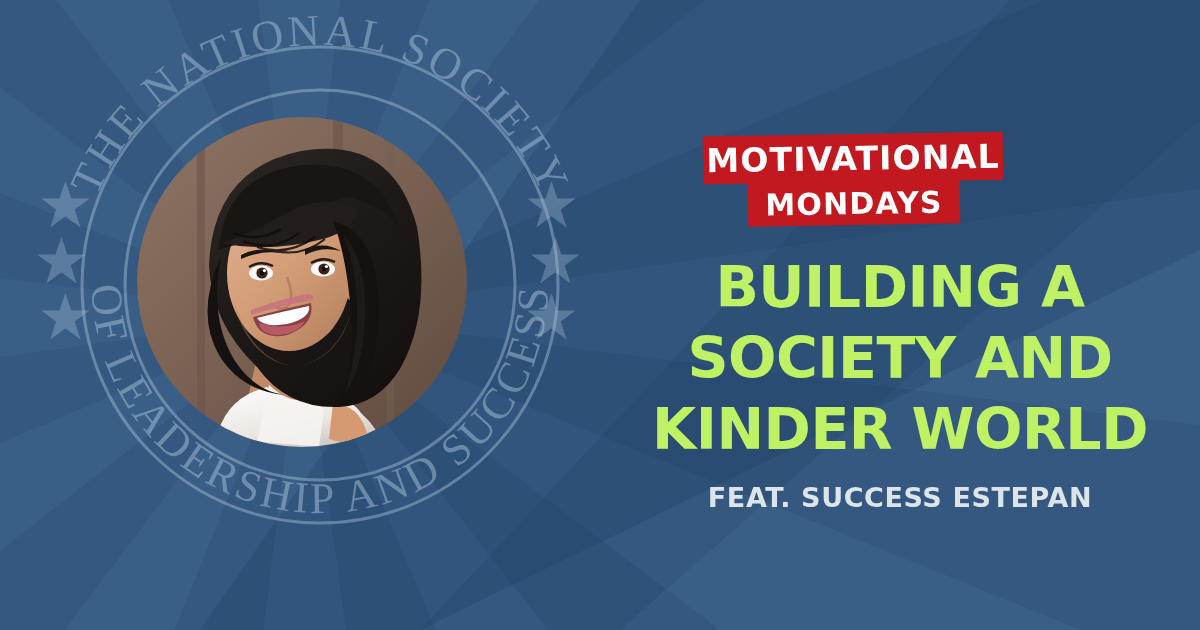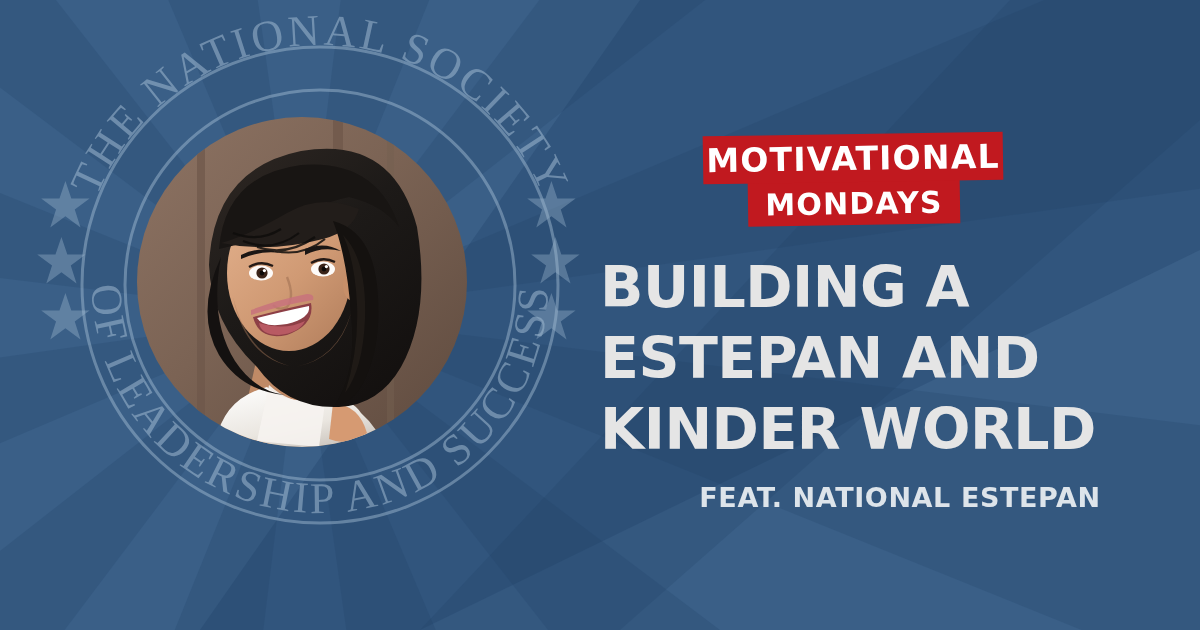"BUILDING A" .headline { color: #e5e5e5 -> #bef264; text-align: none -> center }
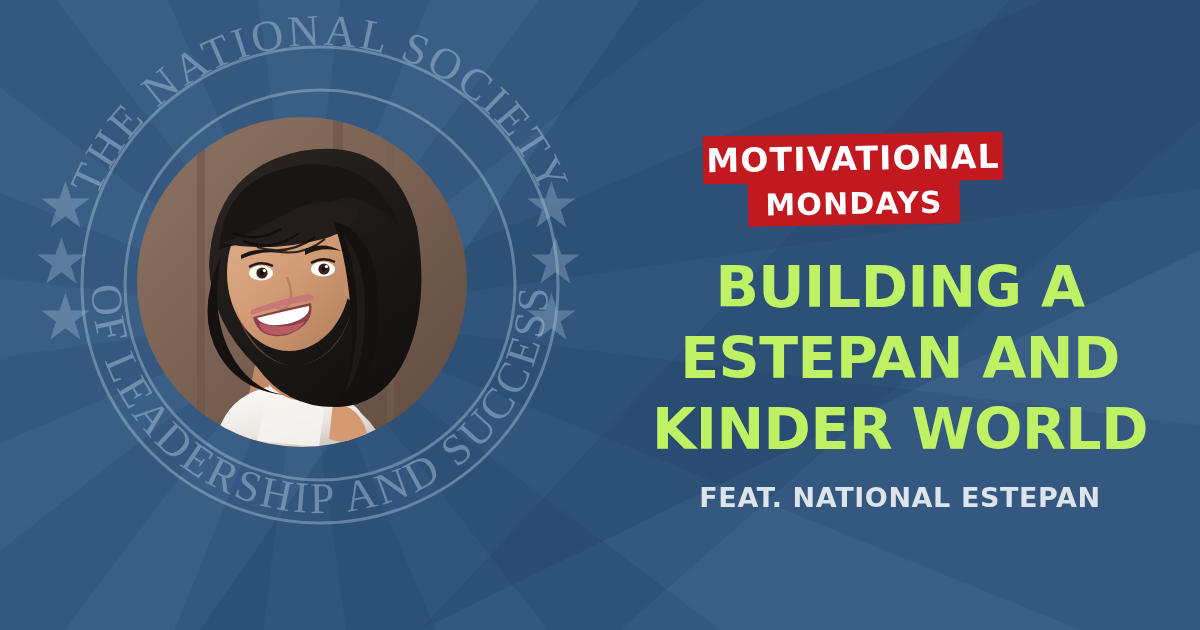"ESTEPAN AND" span.hl { text: ESTEPAN -> SOCIETY }
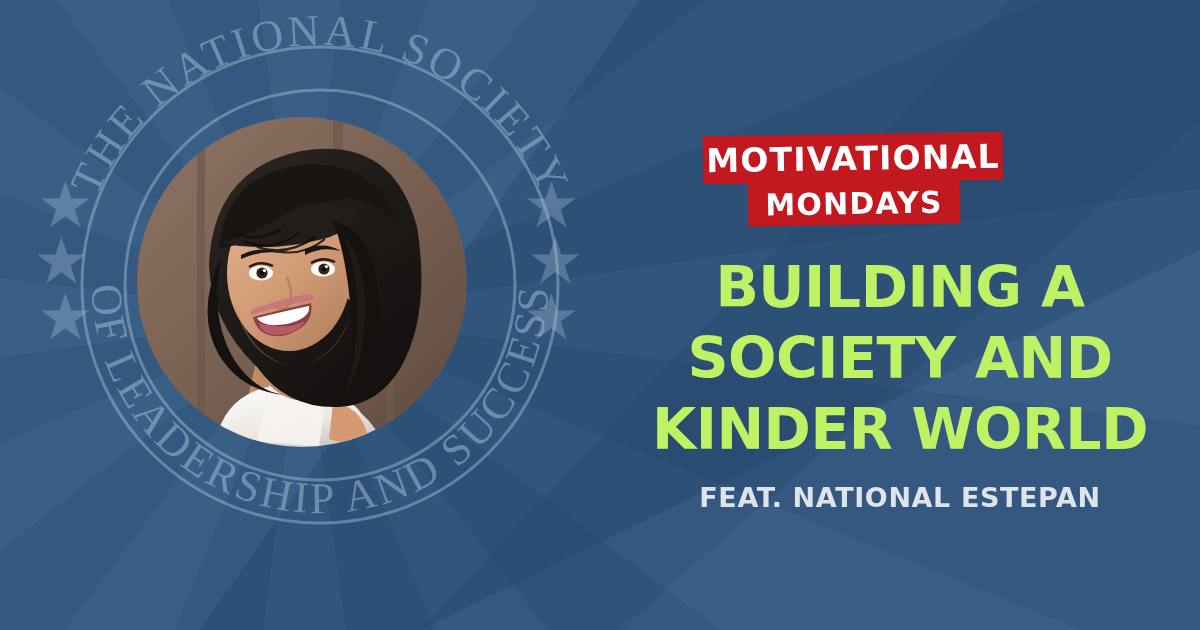"FEAT. NATIONAL ESTEPAN" div.subtitle { text: NATIONAL -> SUCCESS }
